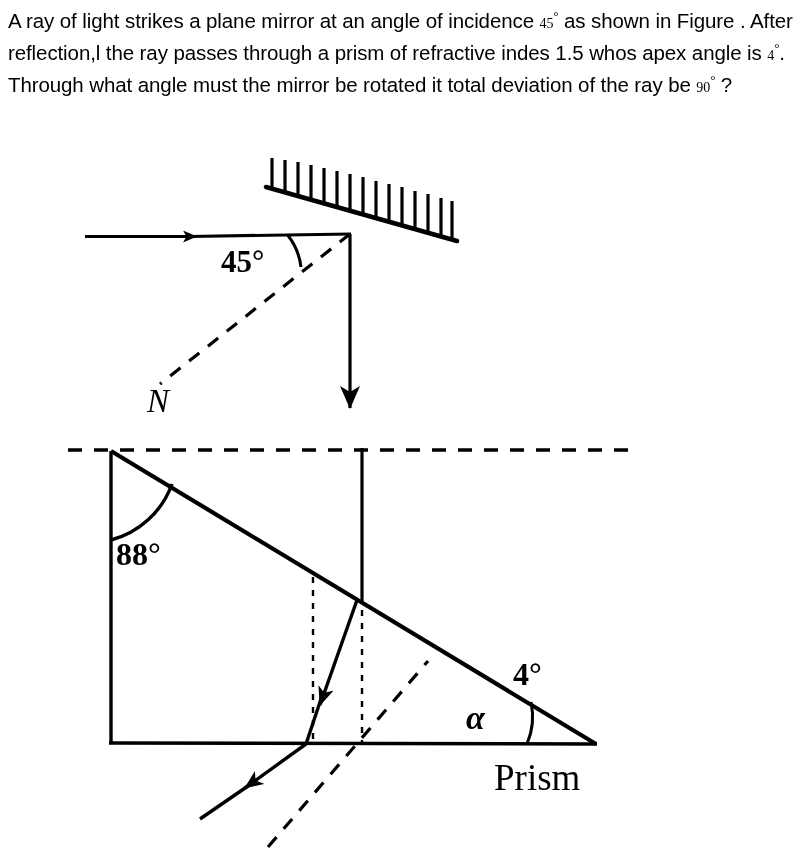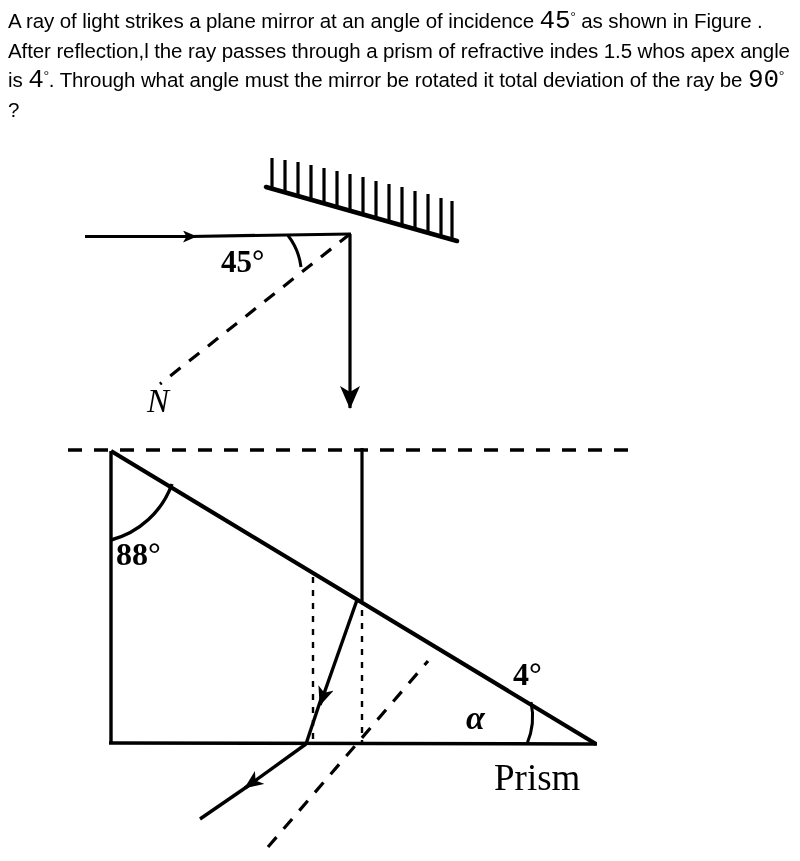"45" .mathnum { font-family: Liberation Mono, monospace -> Liberation Serif, serif; font-size: 26px -> 14px }
